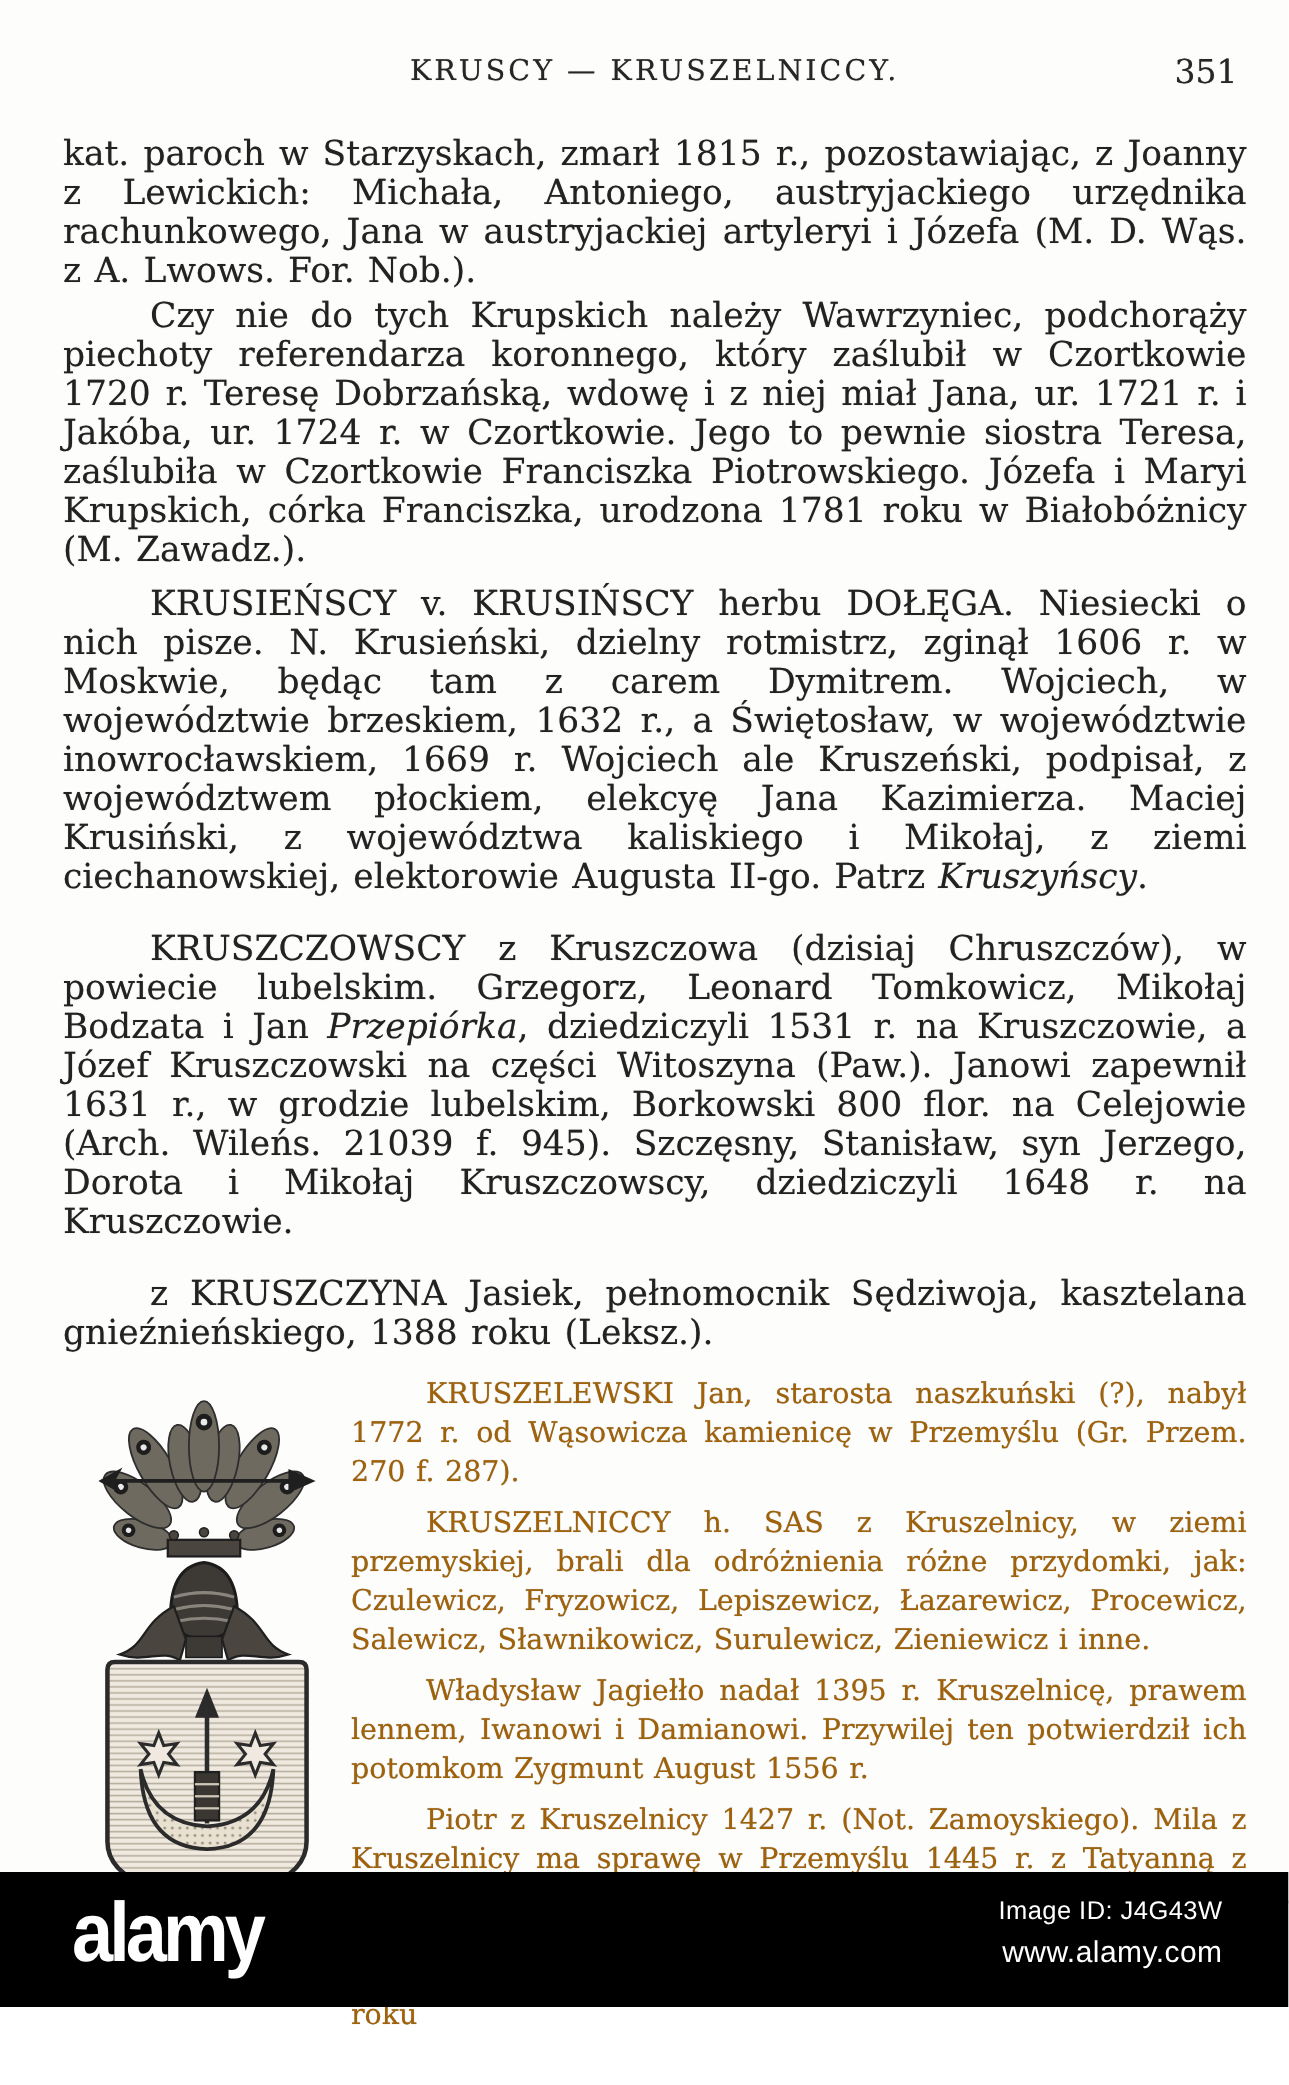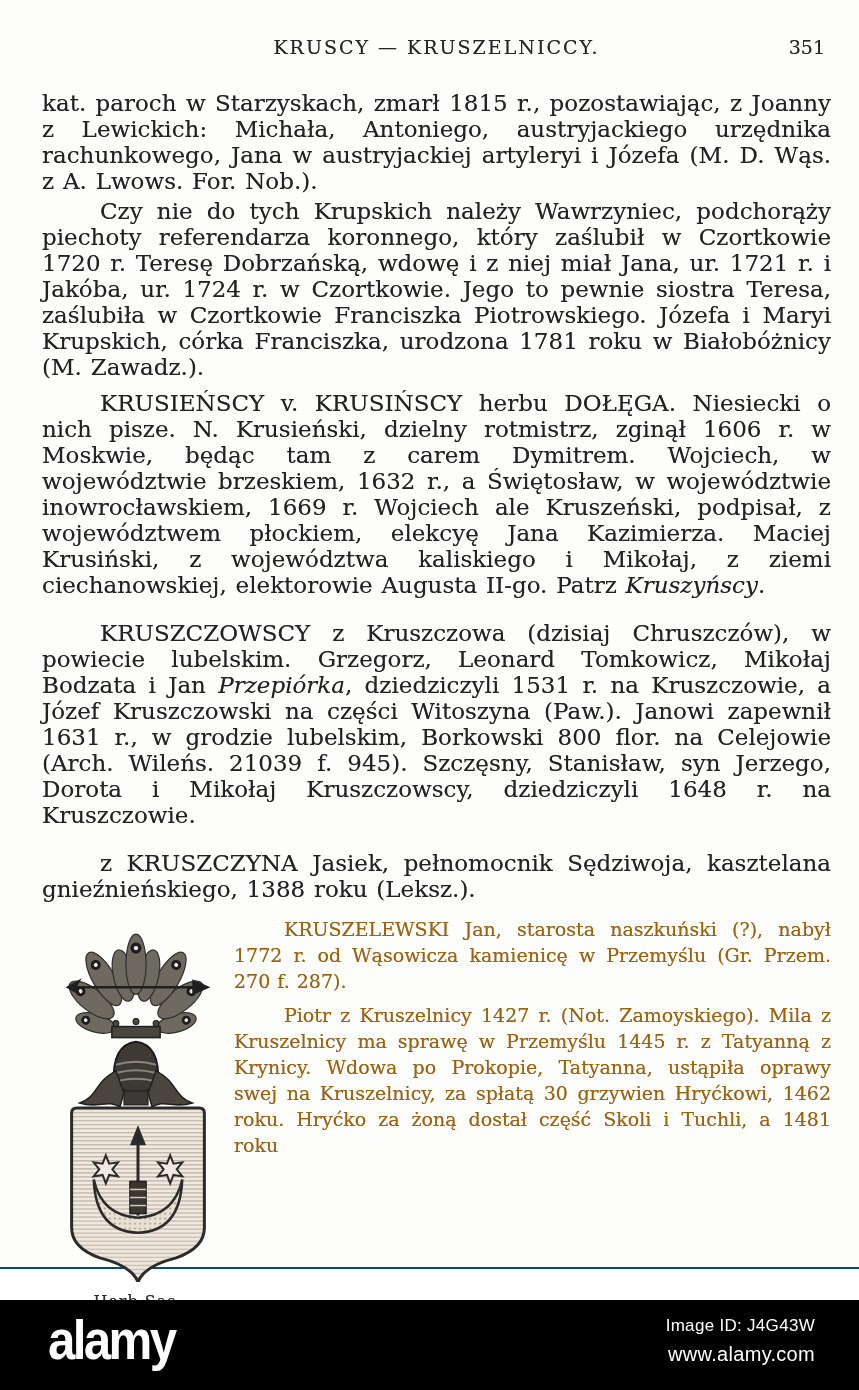"KRUSCY — KRUSZELNICCY." .page { border-bottom: 2px solid #0c4a6e -> 2px solid #737373 }
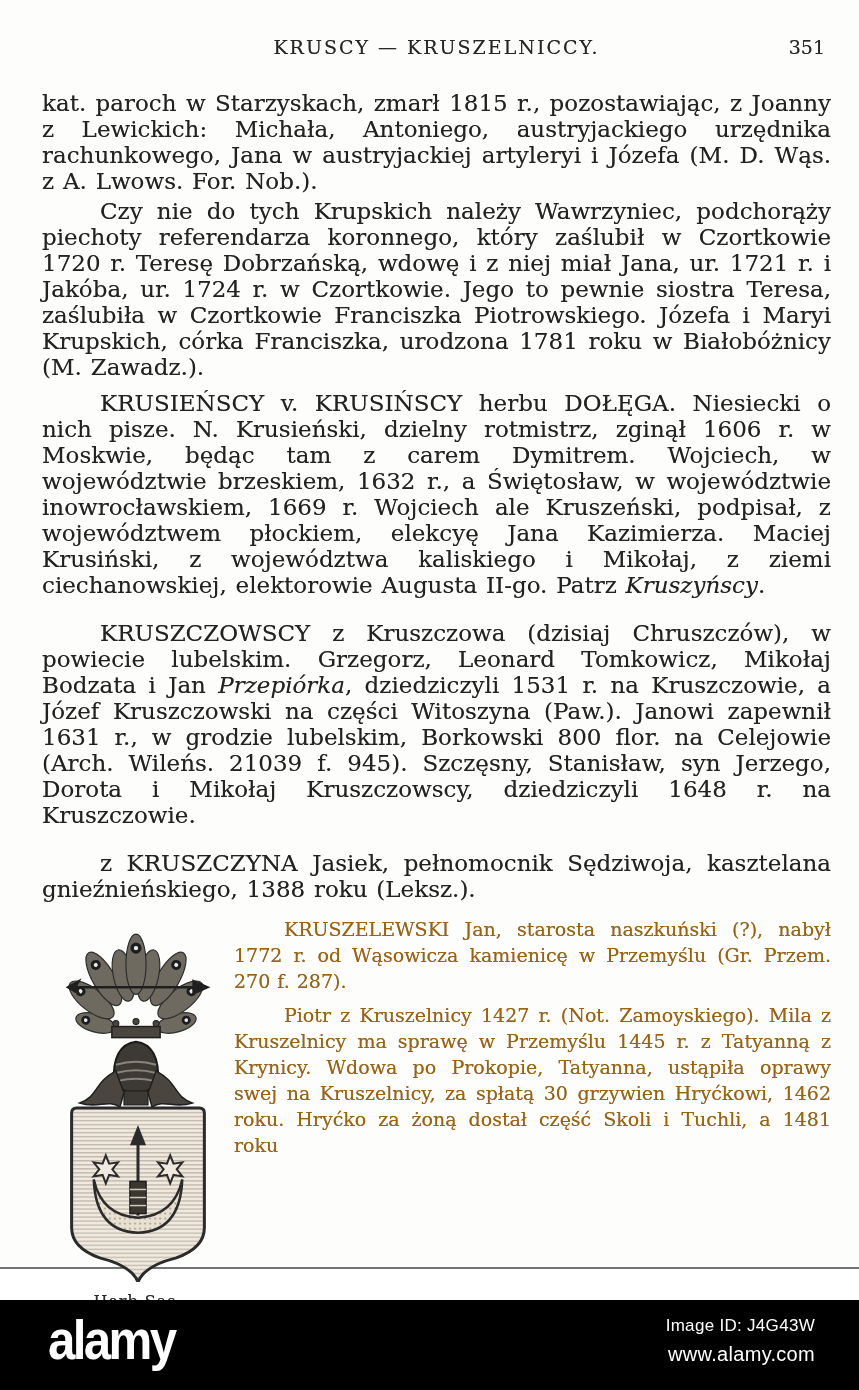"351" .running-head .pagenum { font-size: 19px -> 22px }
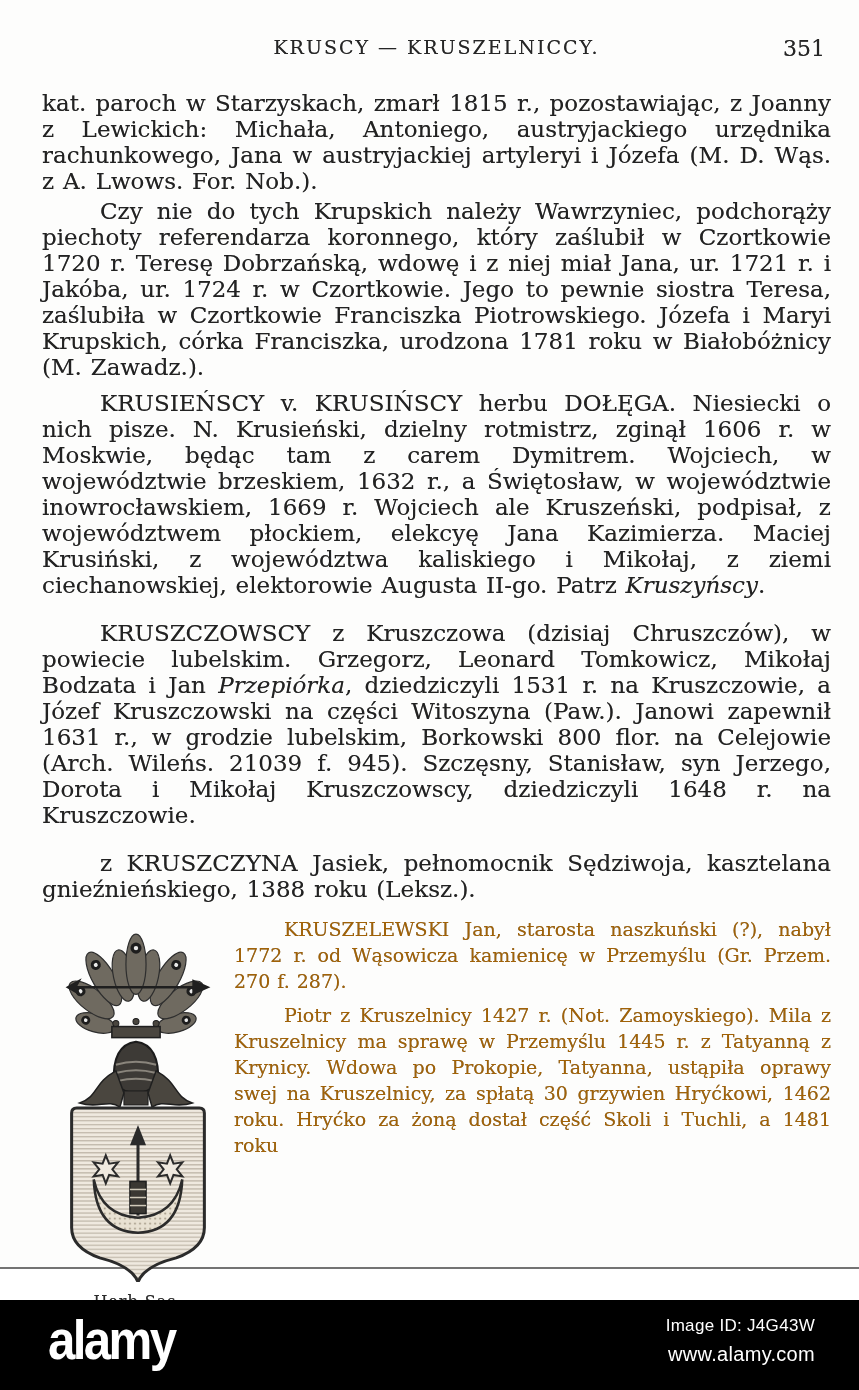"KRUSZELNICCY h. SAS z Kruszelnicy," p { html: none -> <p><span>KRUSZELNICCY h. SAS z Kruszelnicy, w ziemi przemyskiej, brali dla odróżnienia różne przydomki, jak: Czulewicz, Fryzowicz, Lepiszewicz, Łazarewicz, Procewicz, Salewicz, Sławnikowicz, Surulewicz, Zieniewicz i inne.</span></p> }
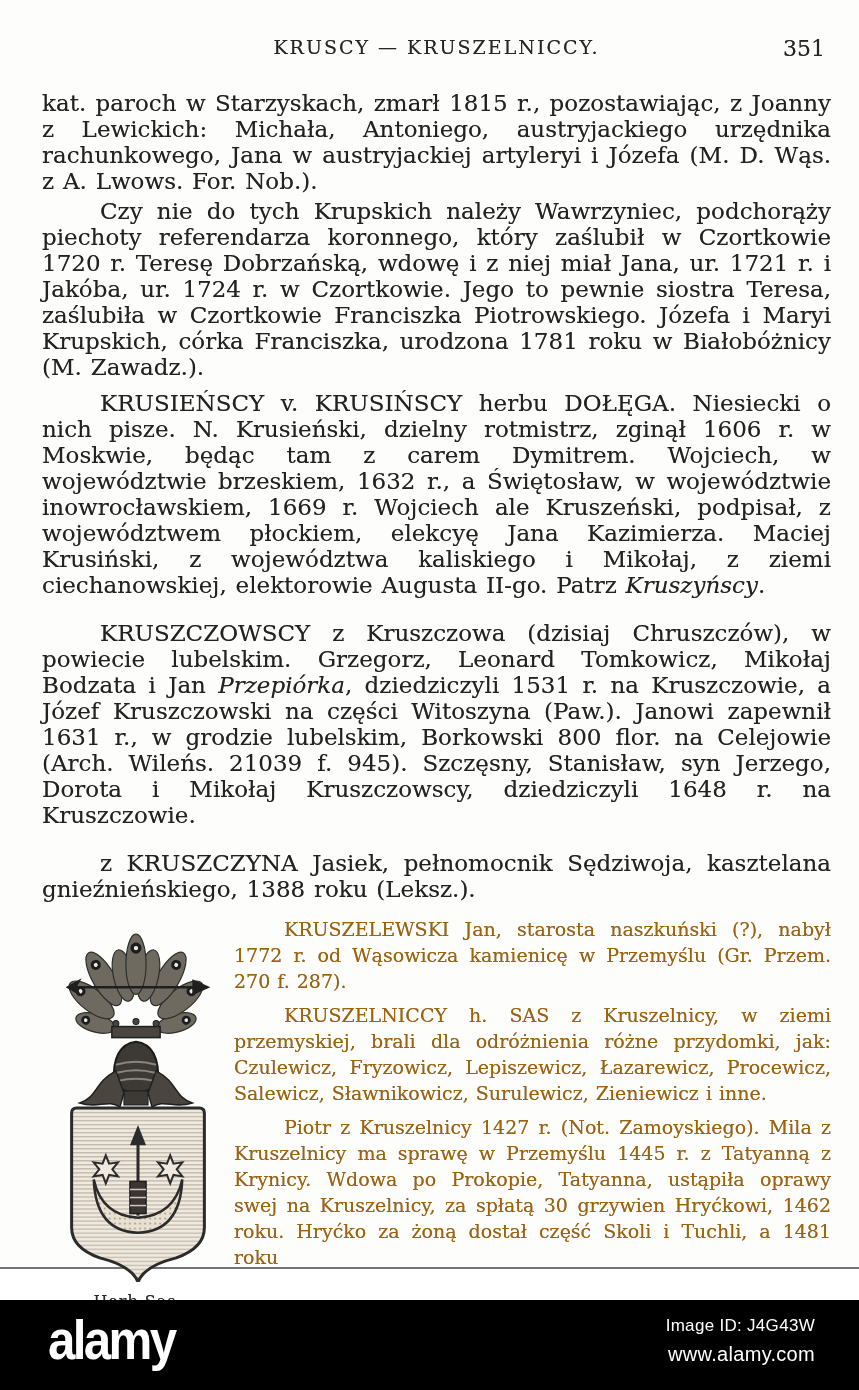"Władysław Jagiełło nadał 1395 r." p { html: none -> <p><span>Władysław Jagiełło nadał 1395 r. Kruszelnicę, prawem lennem, Iwanowi i Damianowi. Przywilej ten potwierdził ich potomkom Zygmunt August 1556 r.</span></p> }
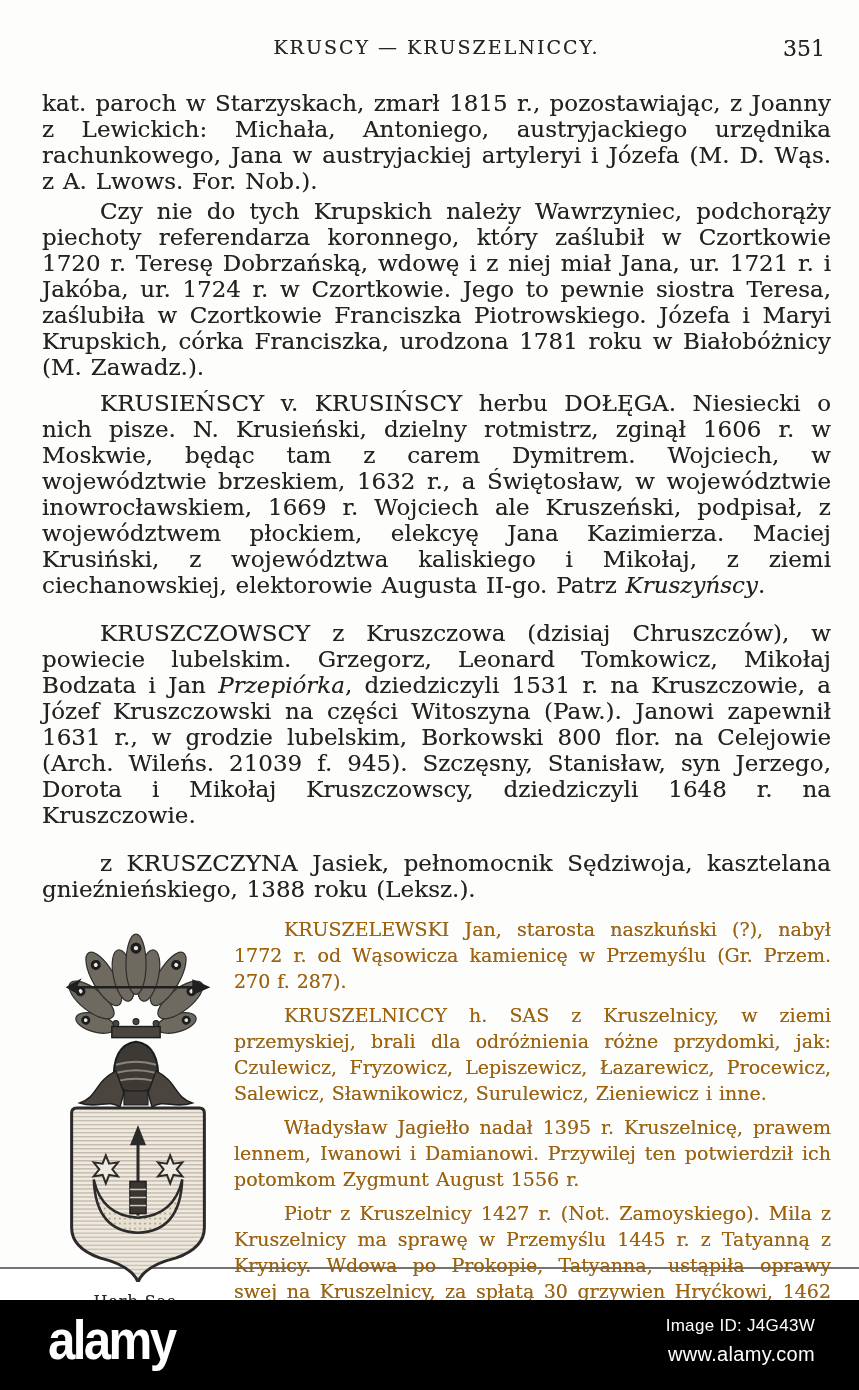"alamy" .watermark-bar { top: 1300px -> 1248px }
